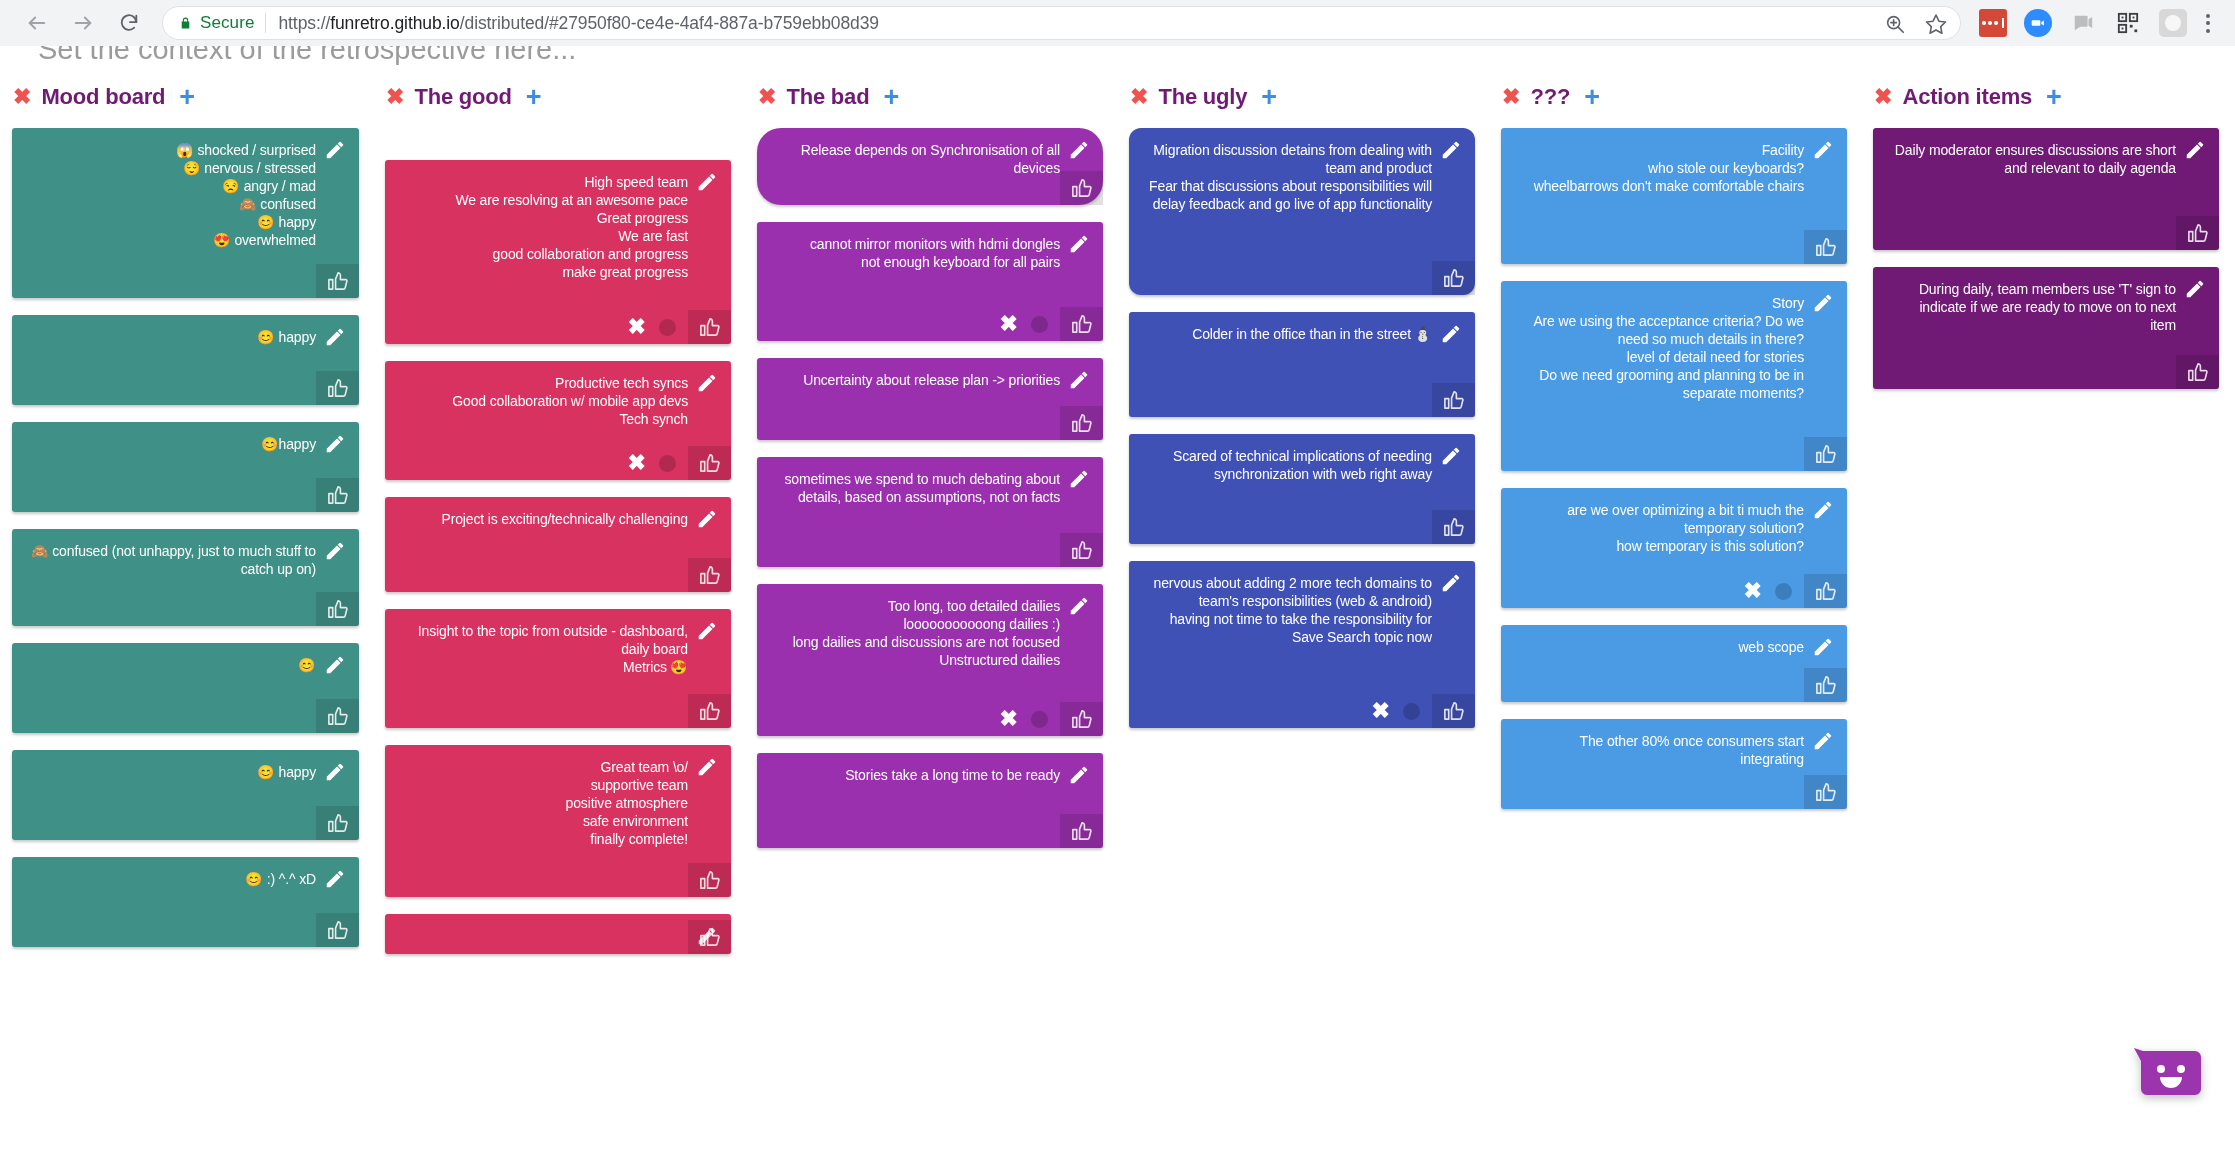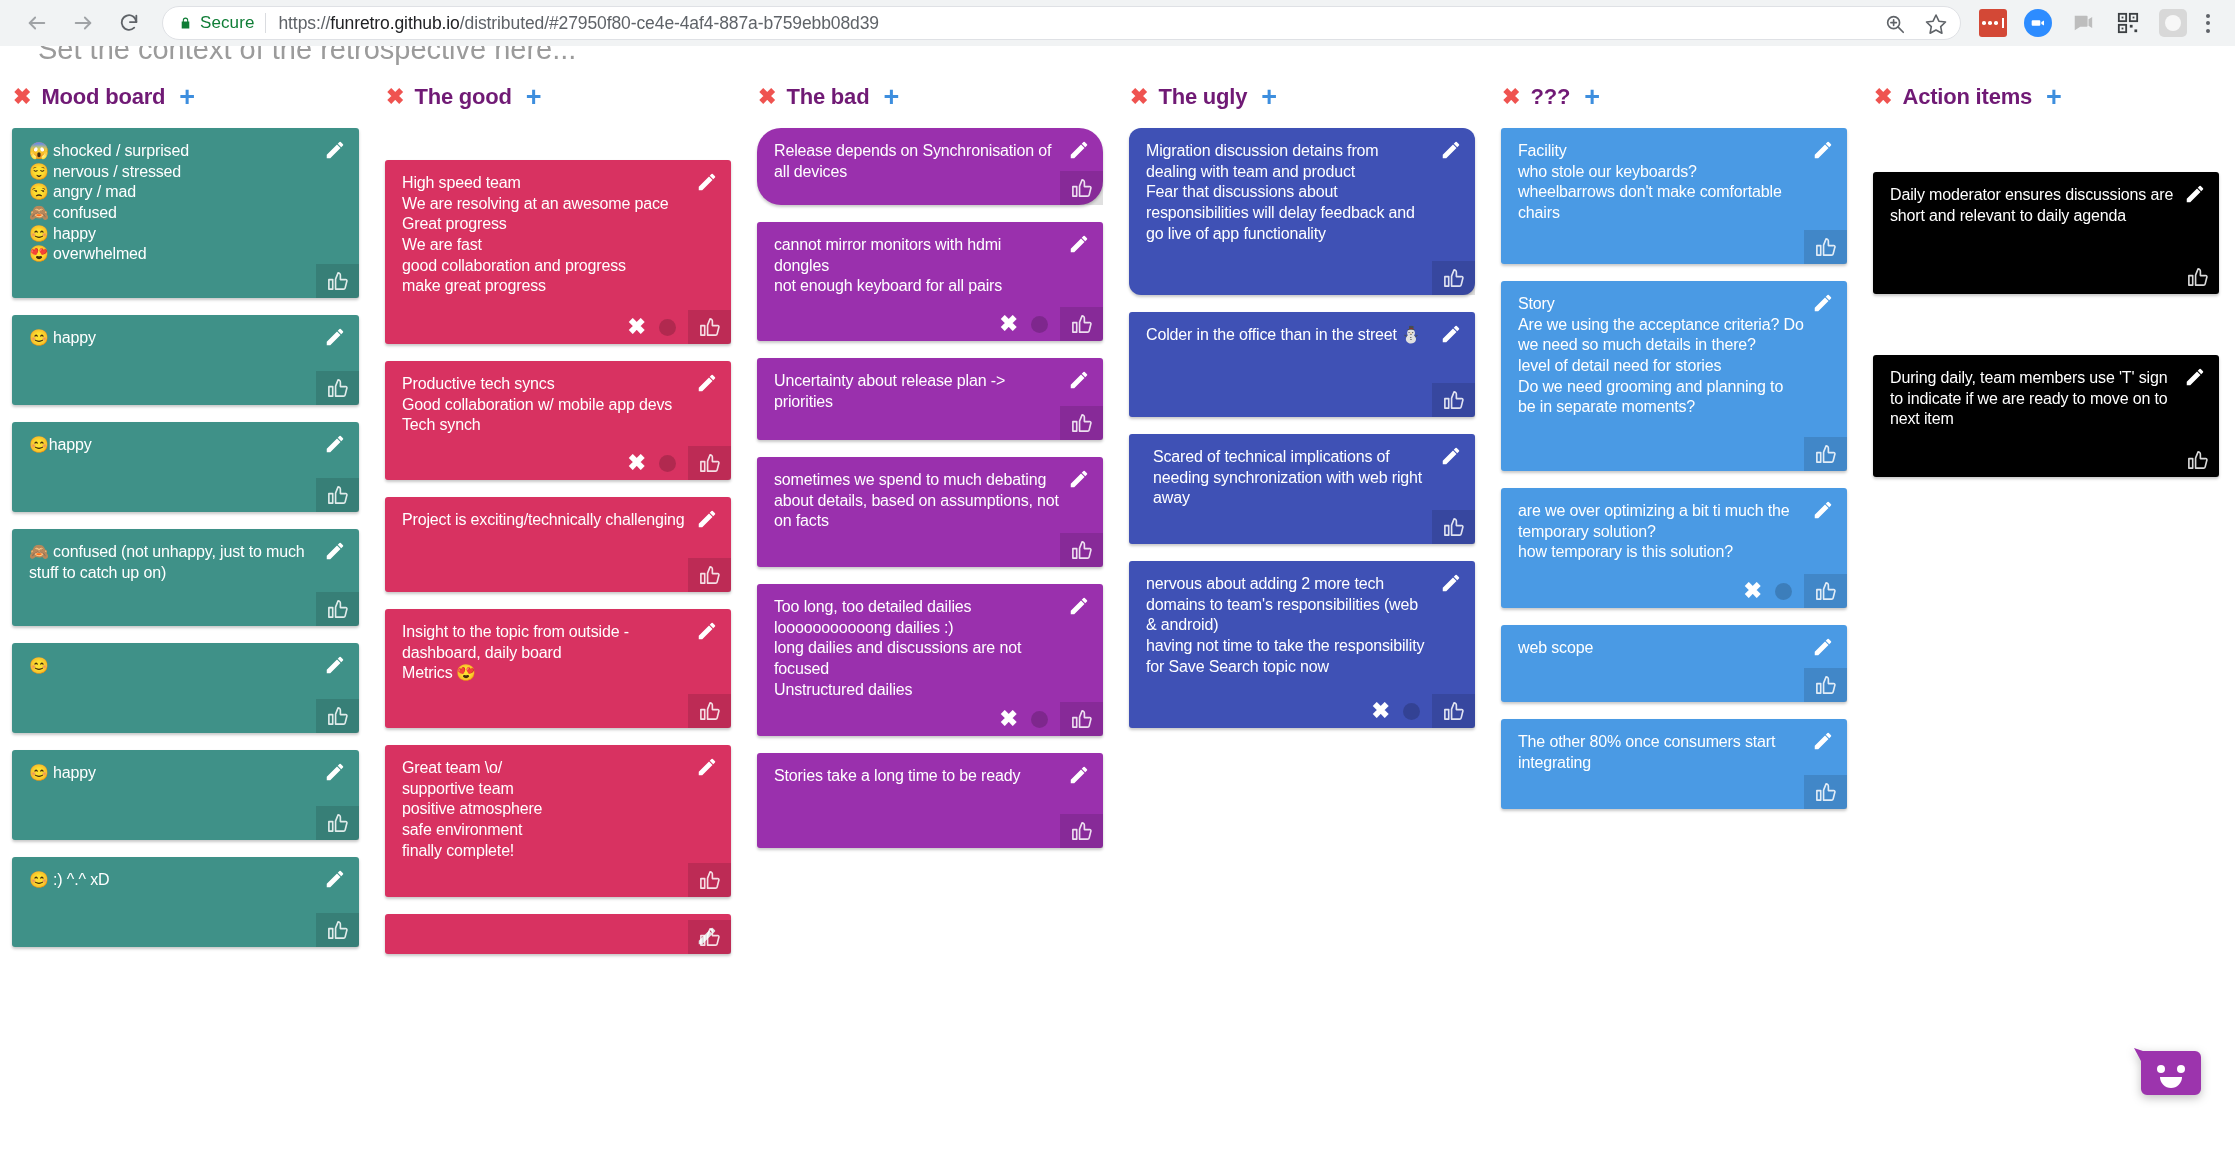"😱 shocked / surprised" .card-text { font-size: 16px -> 14px; text-align: none -> right }
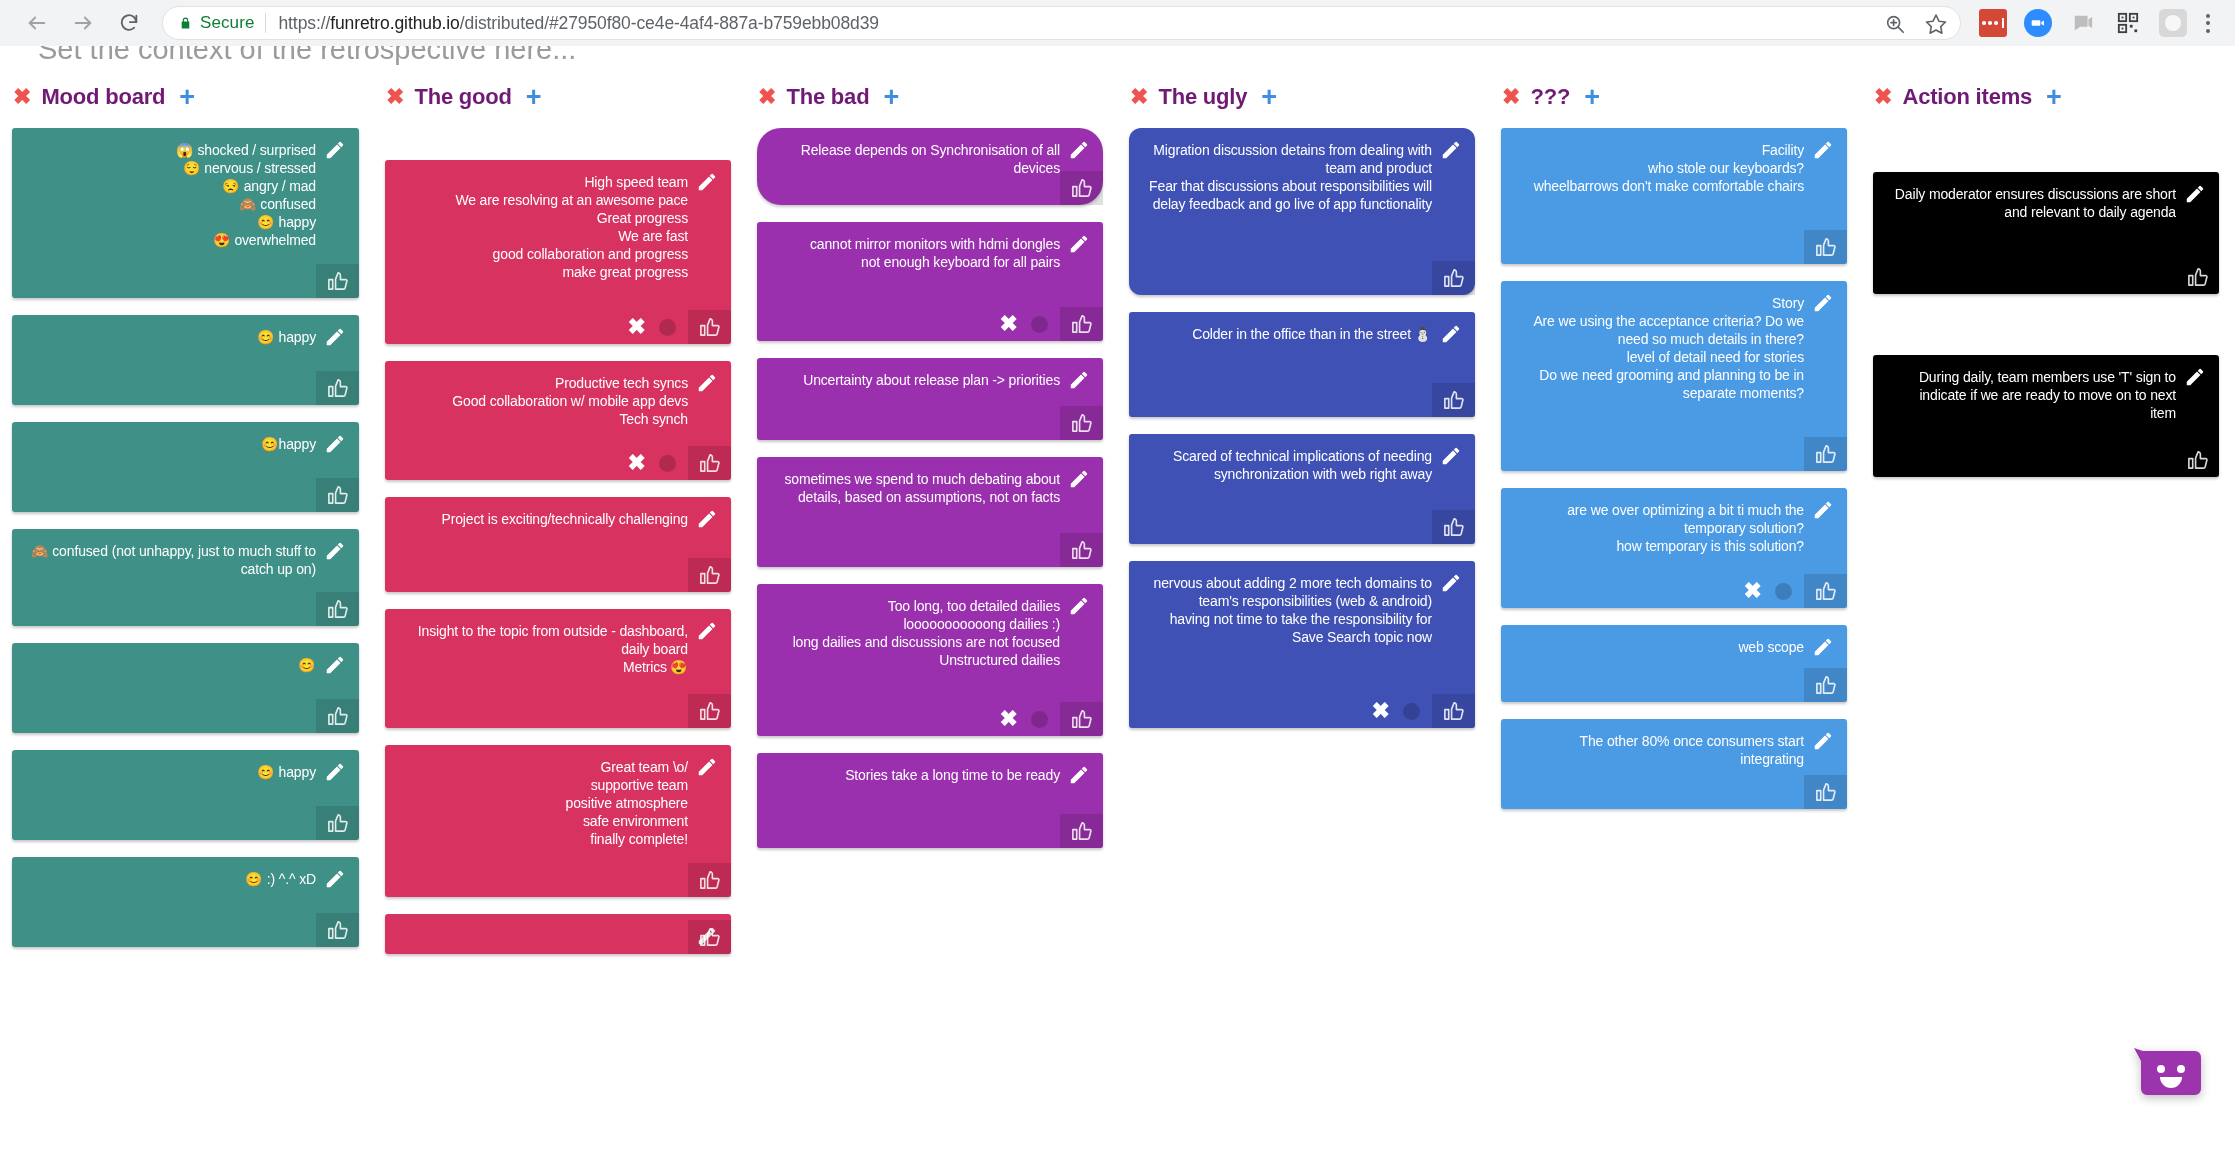"Daily moderator ensures discussions are" .c-orange .card { background: #000000 -> #701a75; margin-top: 44px -> none }
